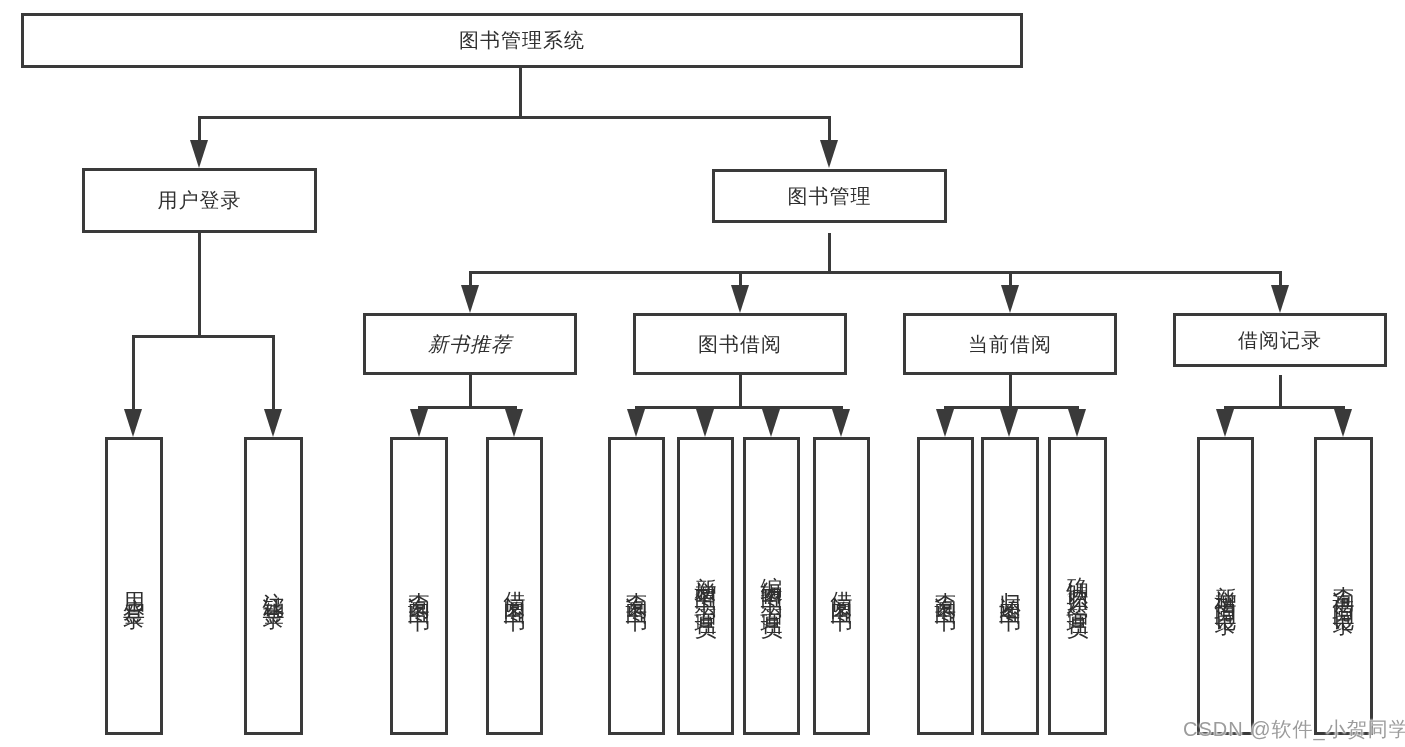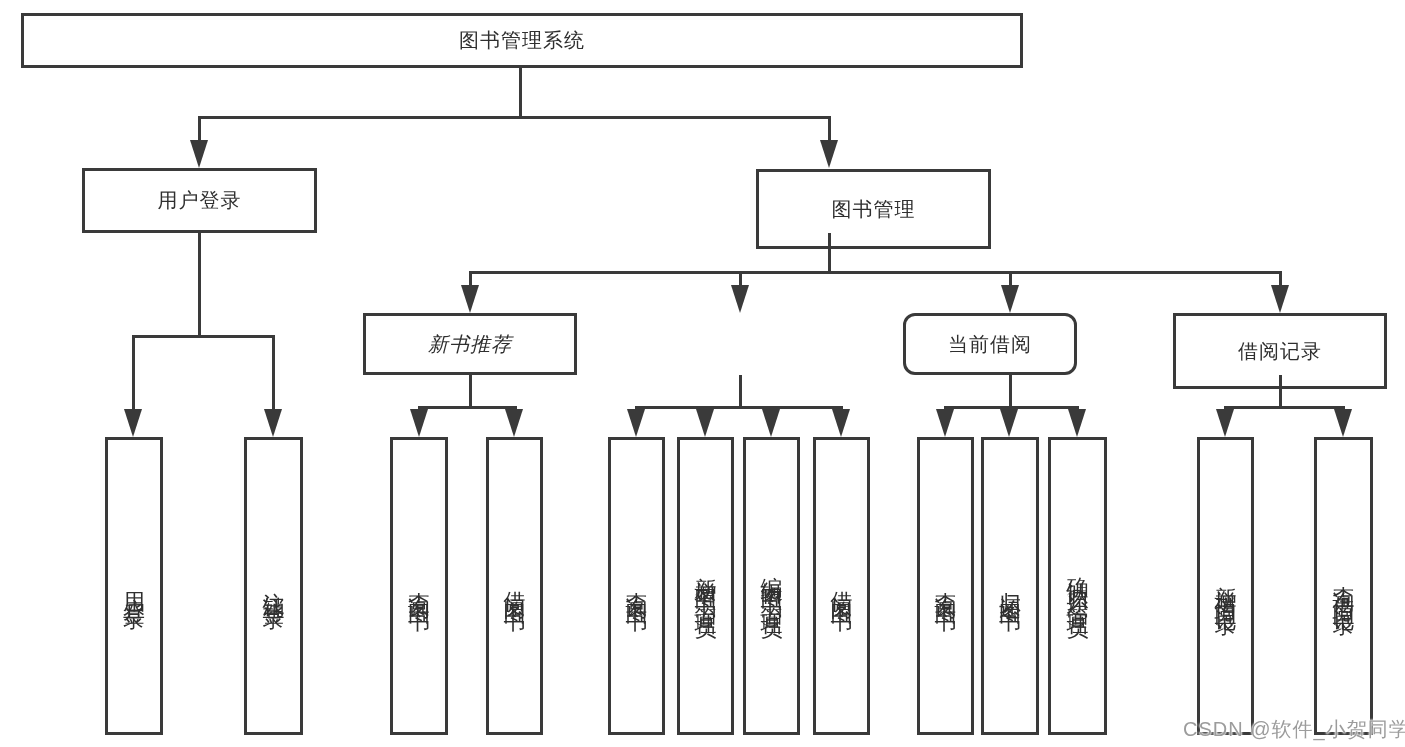"图书管理" div.hnode { height: 80px -> 54px; margin-left: 44px -> none }
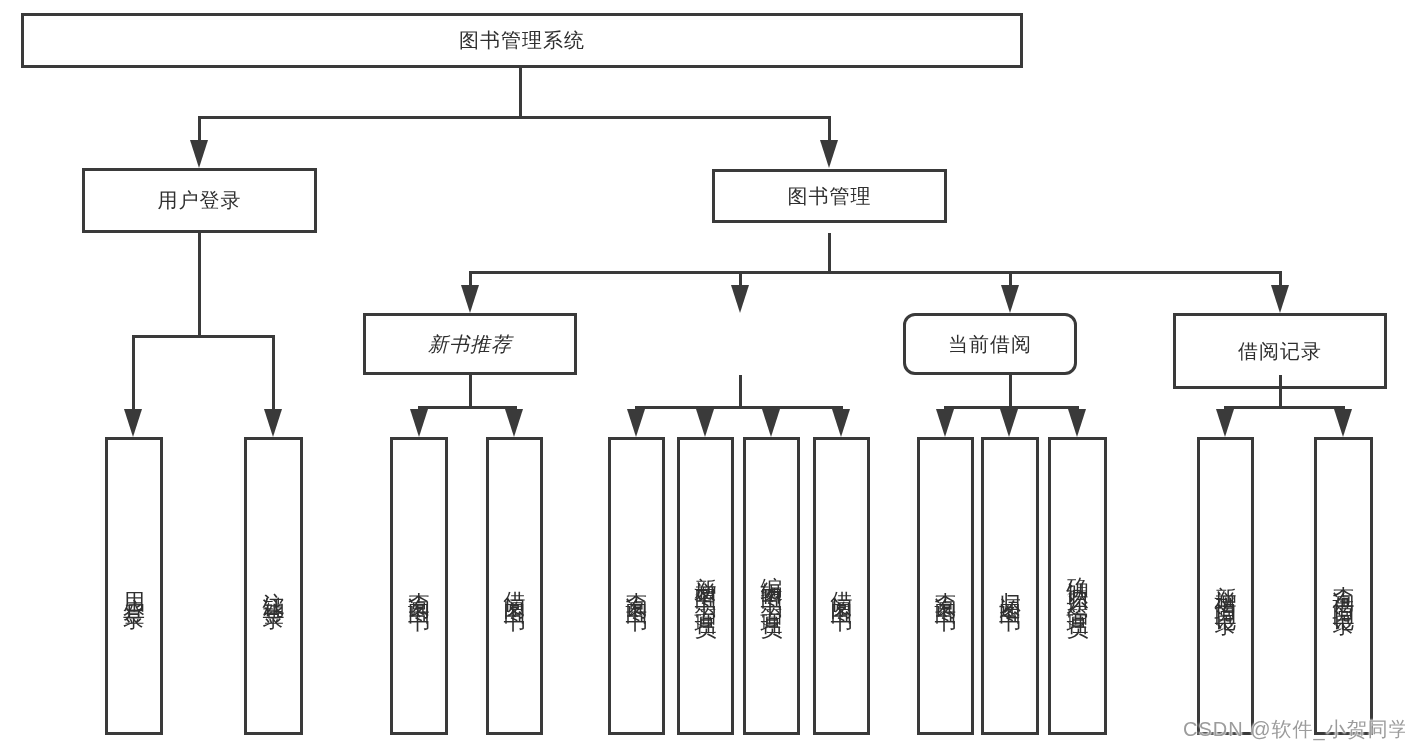"图书借阅" div.hnode { html: none -> <div> <span>图书借阅</span> </div> }
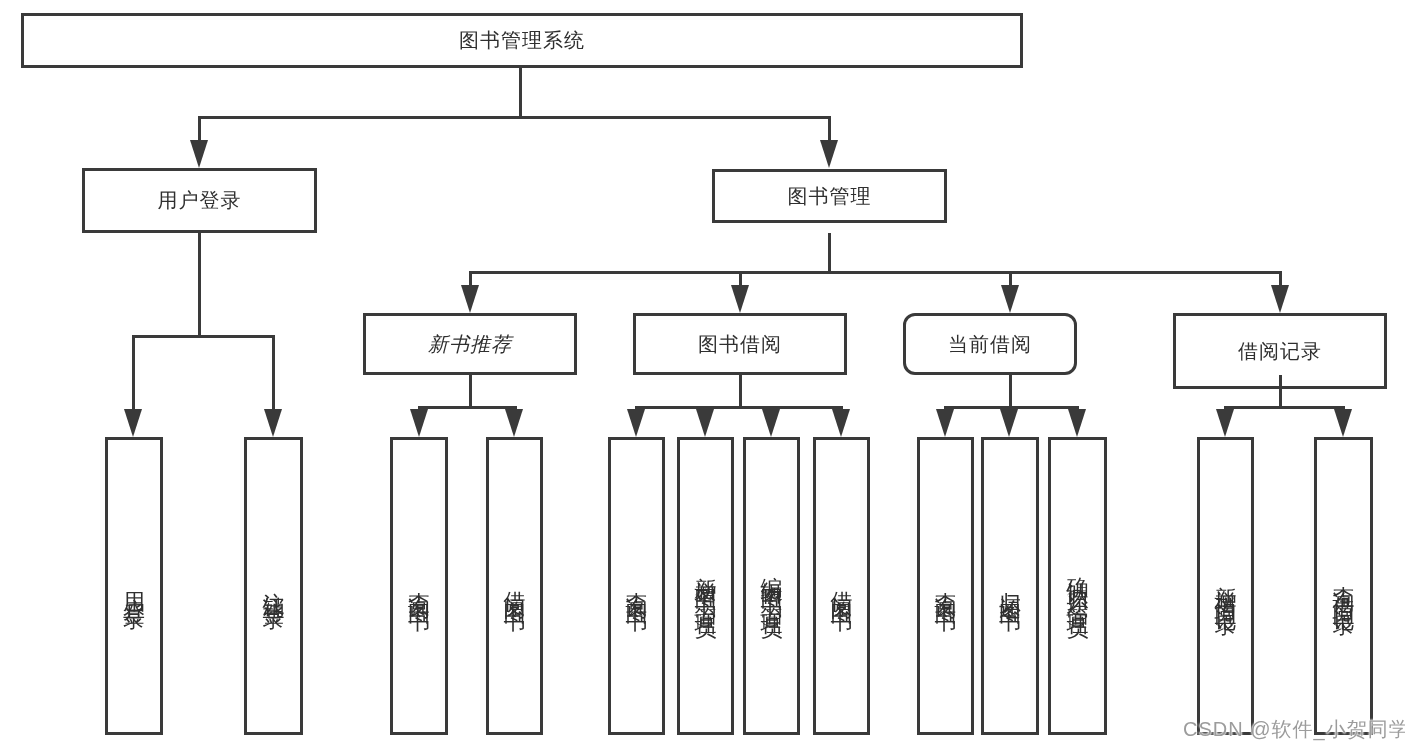"当前借阅" div.hnode { border-radius: 12px -> none; width: 174px -> 214px }
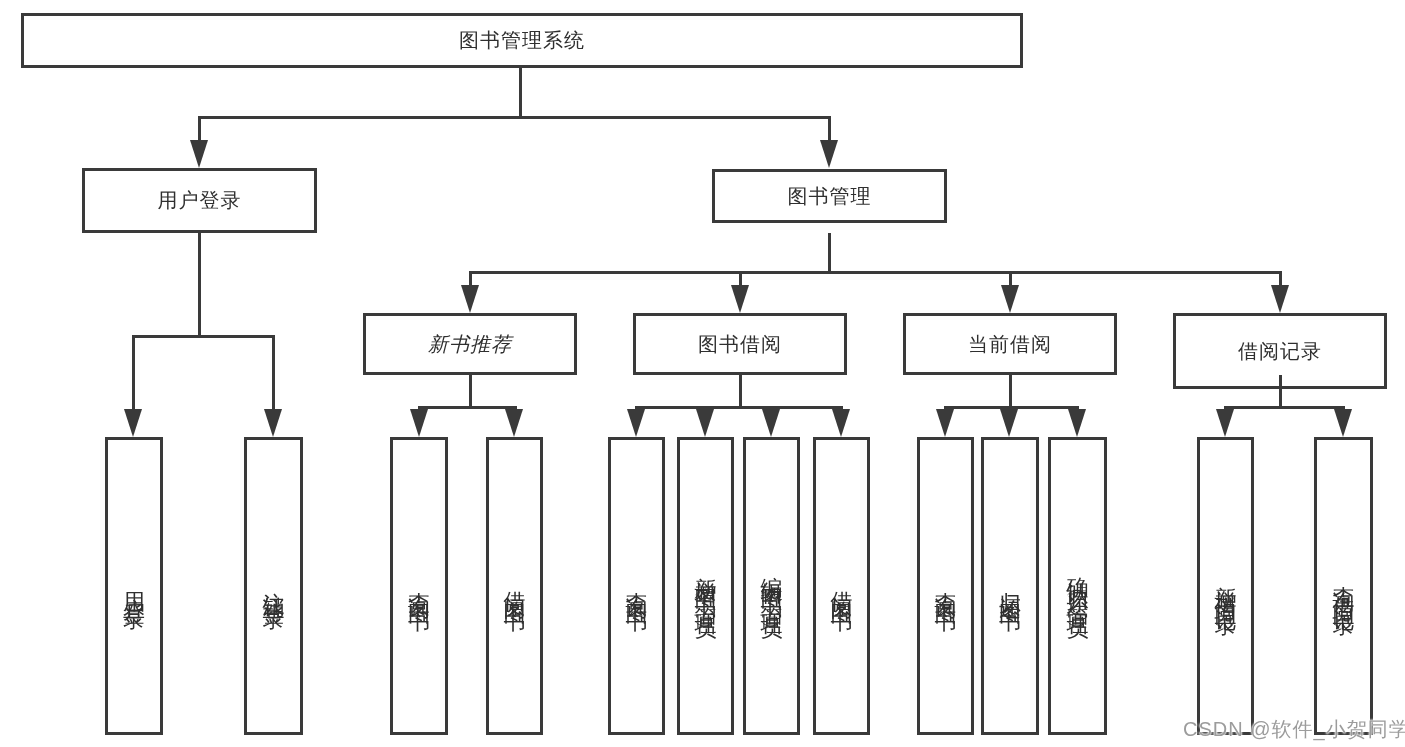"借阅记录" div.hnode { height: 76px -> 54px }
